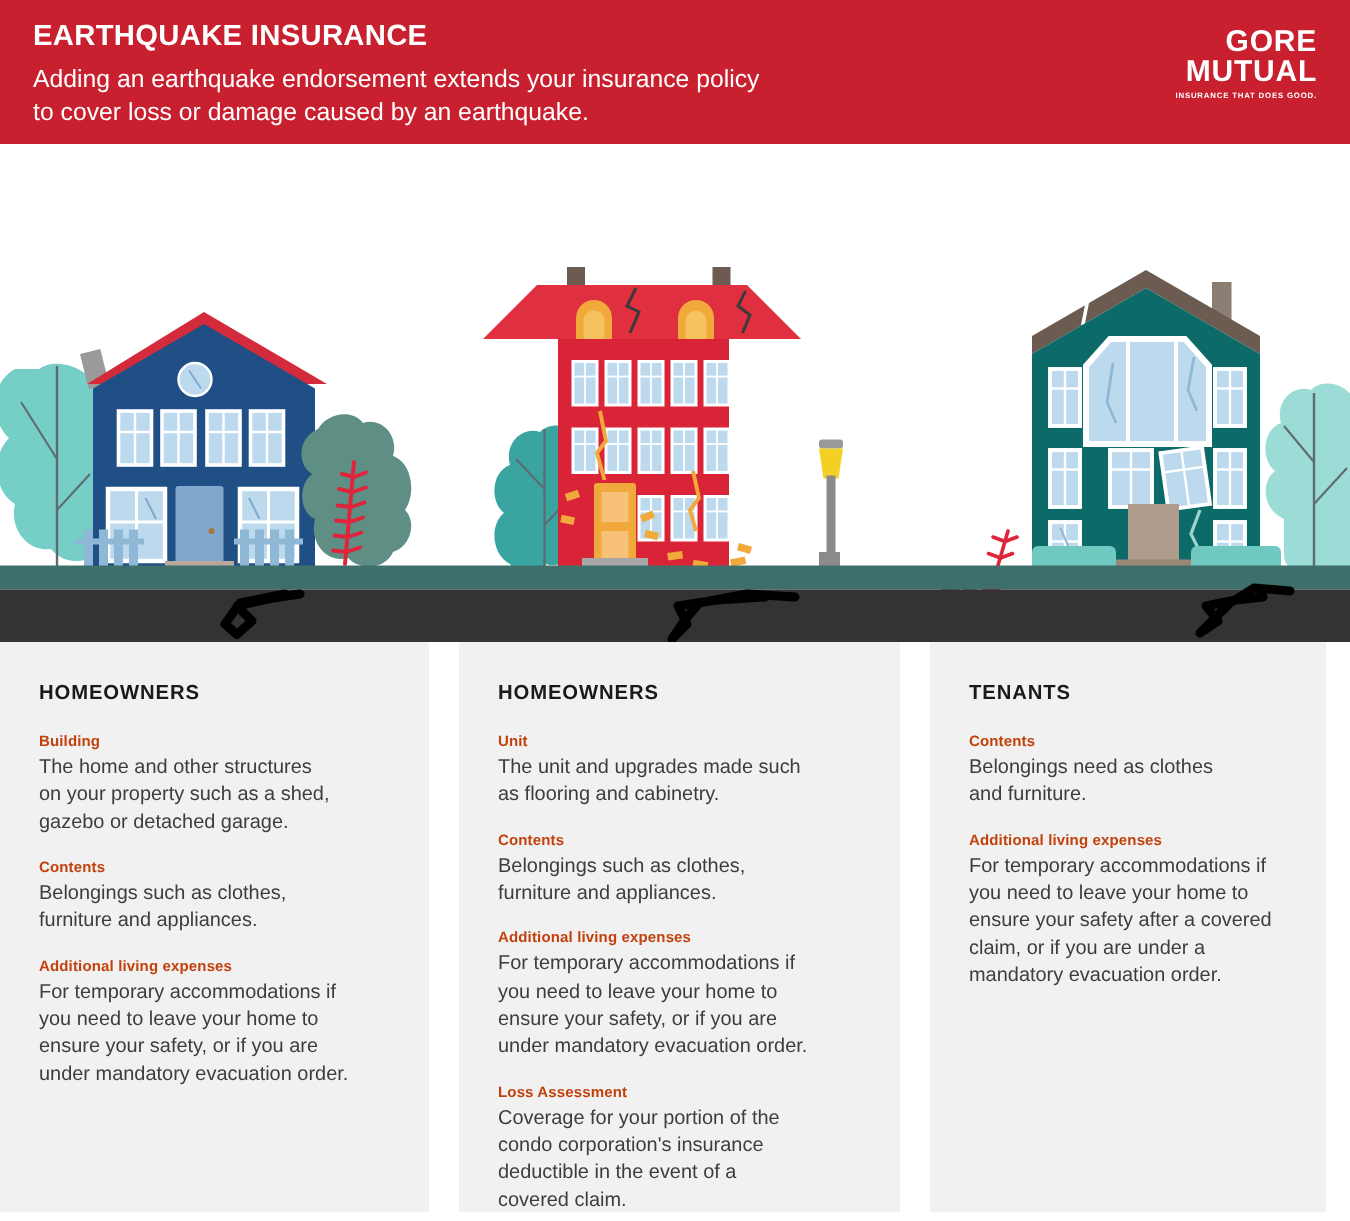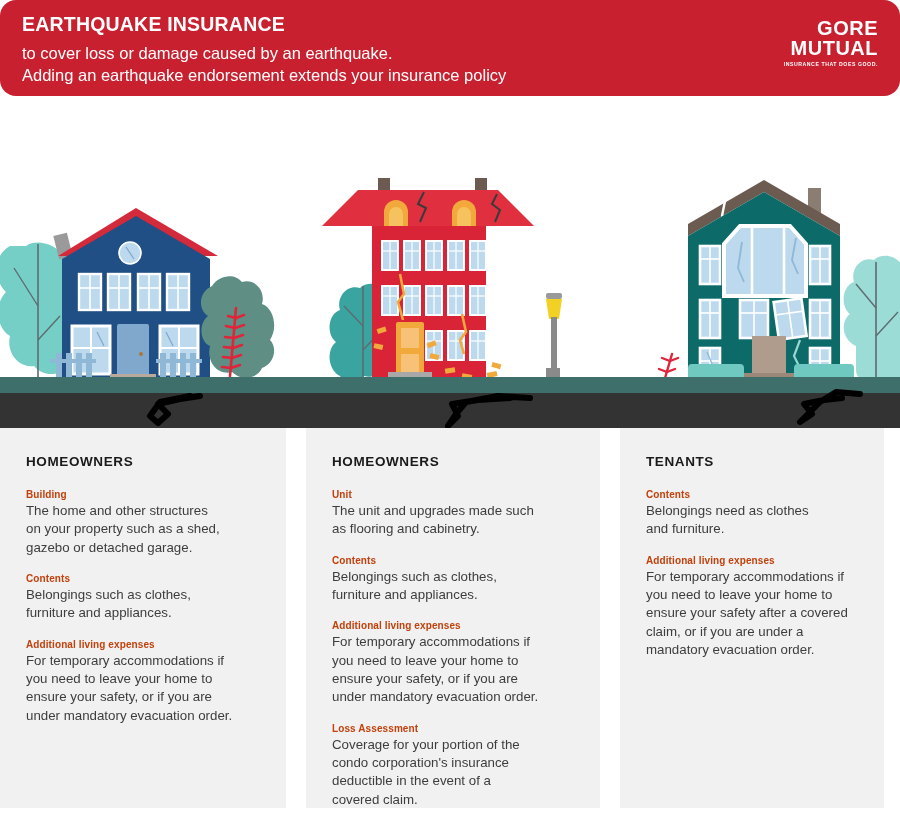"EARTHQUAKE INSURANCE" .header { border-radius: 16px -> none }
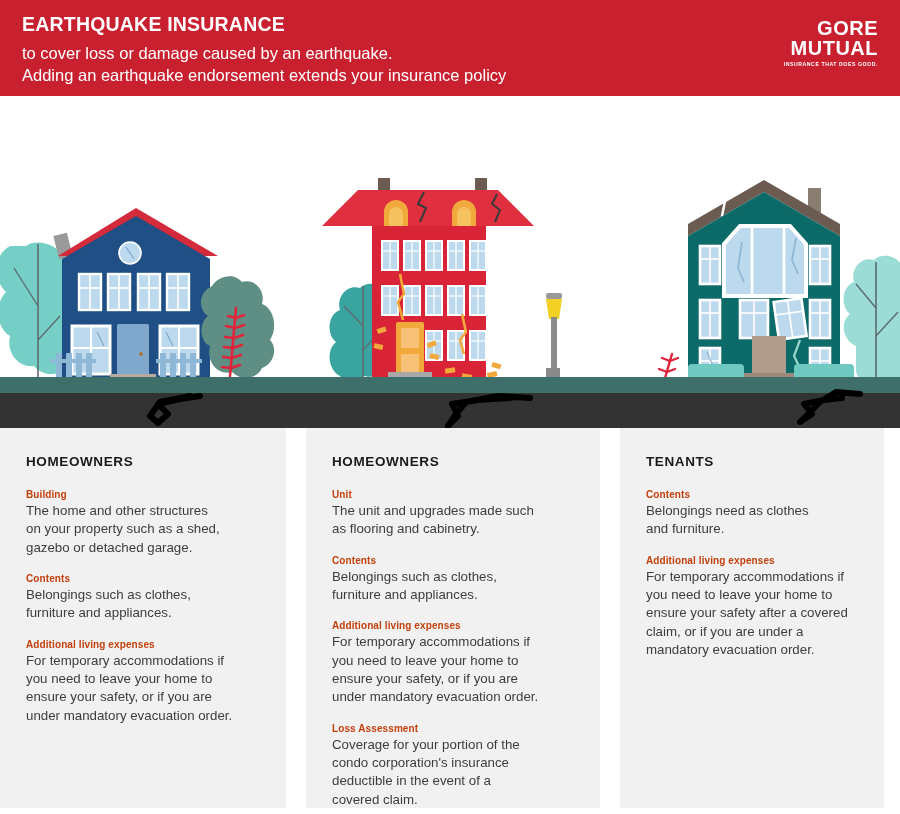"to cover loss or damage" span.l2 { order: before "Adding an earthquake endorsement extends" -> after "Adding an earthquake endorsement extends" }
